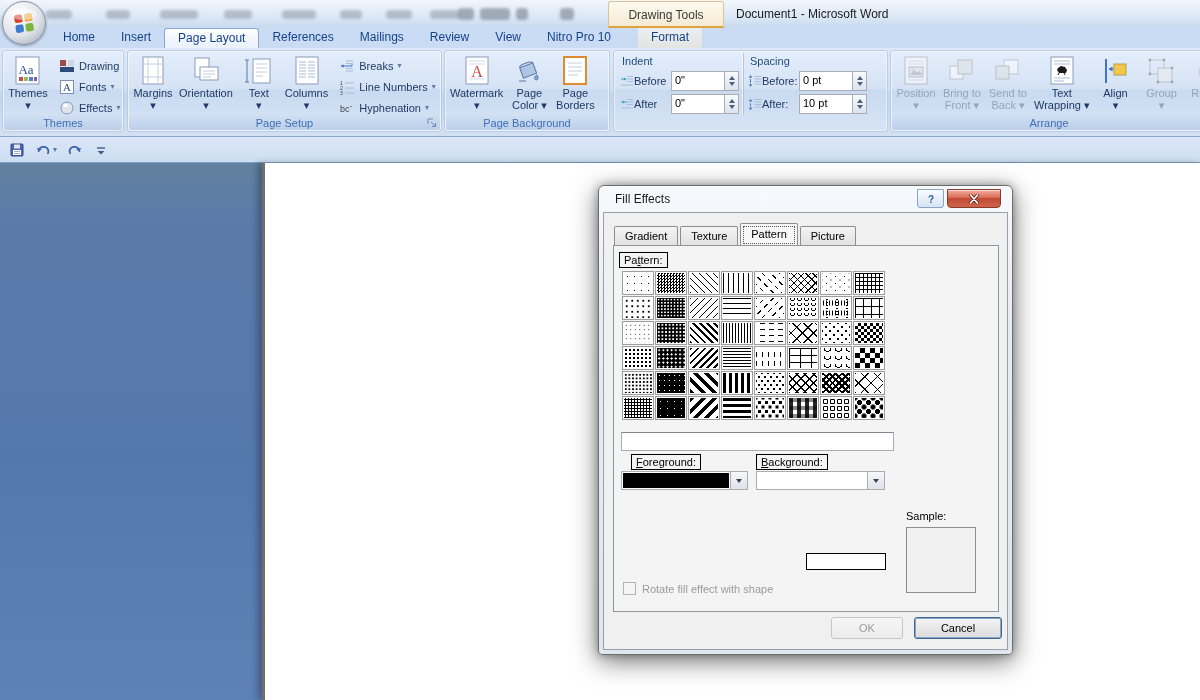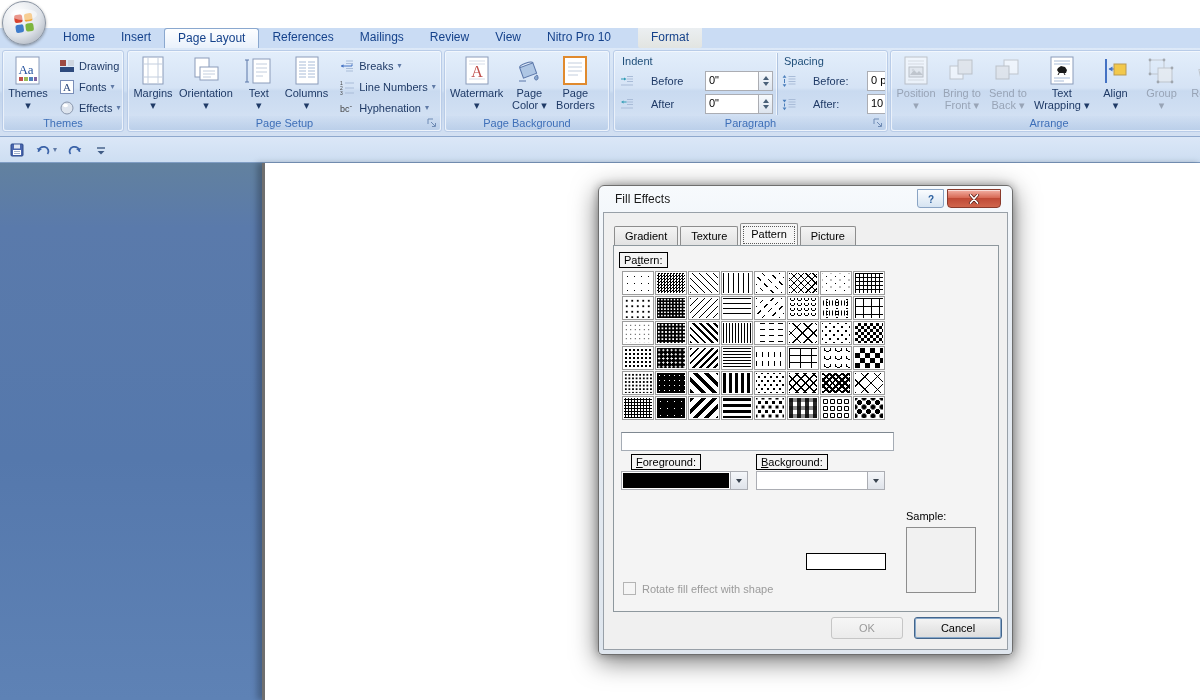"Drawing Tools" div.titlebar { html: none -> <div> <div> <span></span> <span></span> <span></span> <span></span> <span></span> <span></span> <span></span> <span></span> <span></span> <span></span> <span></span> <span></span> </div> <div>Drawing Tools</div> <span>Document1 - Microsoft Word</span> </div> }
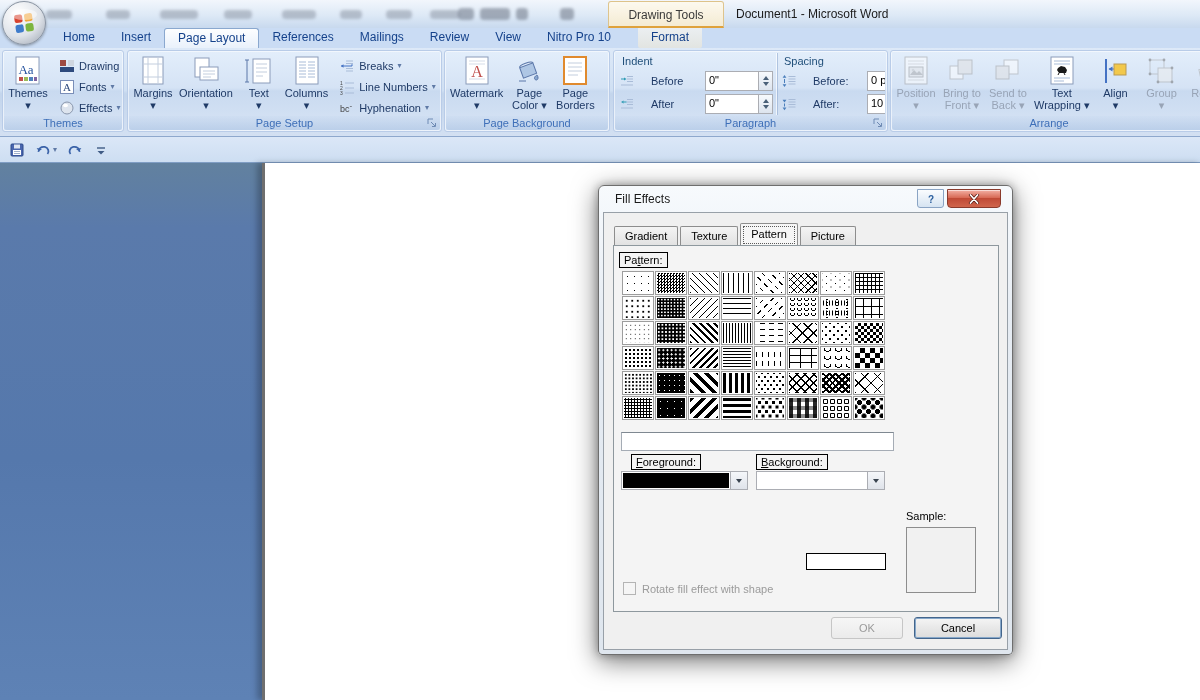"Before" .prow { gap: 17px -> 0 }
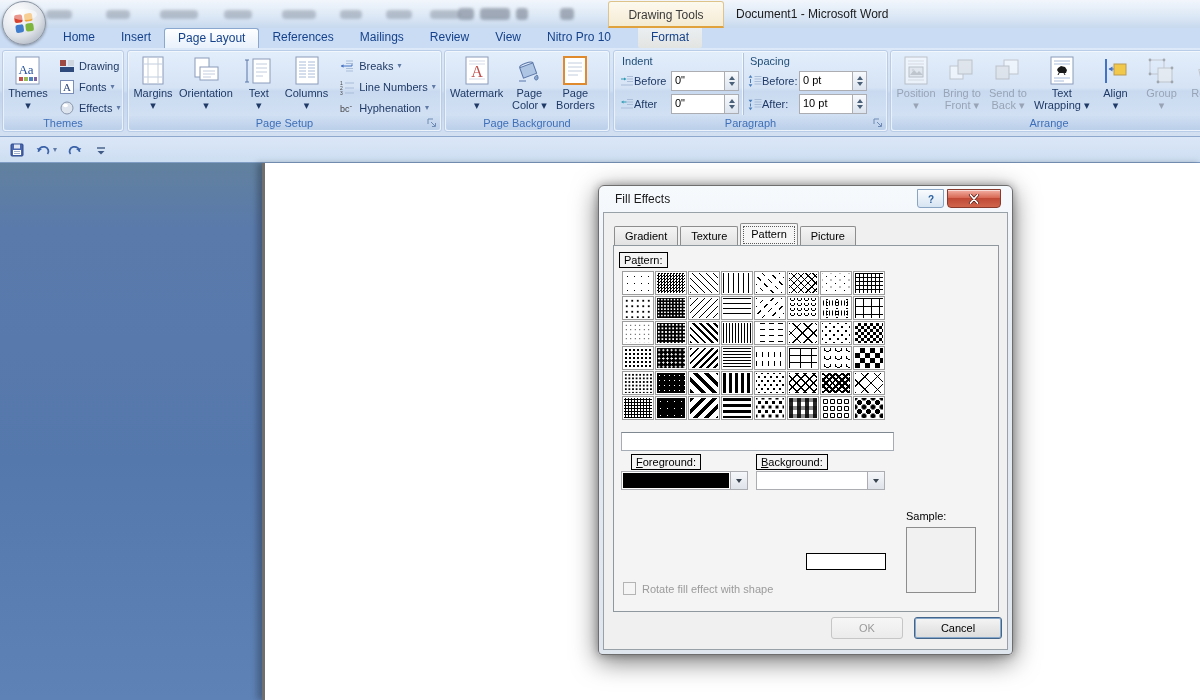"Paragraph" div.rg-label { html: <div>Paragraph<span><svg> <path></path> <path></path> <path></path> </svg></span></div> -> none }
